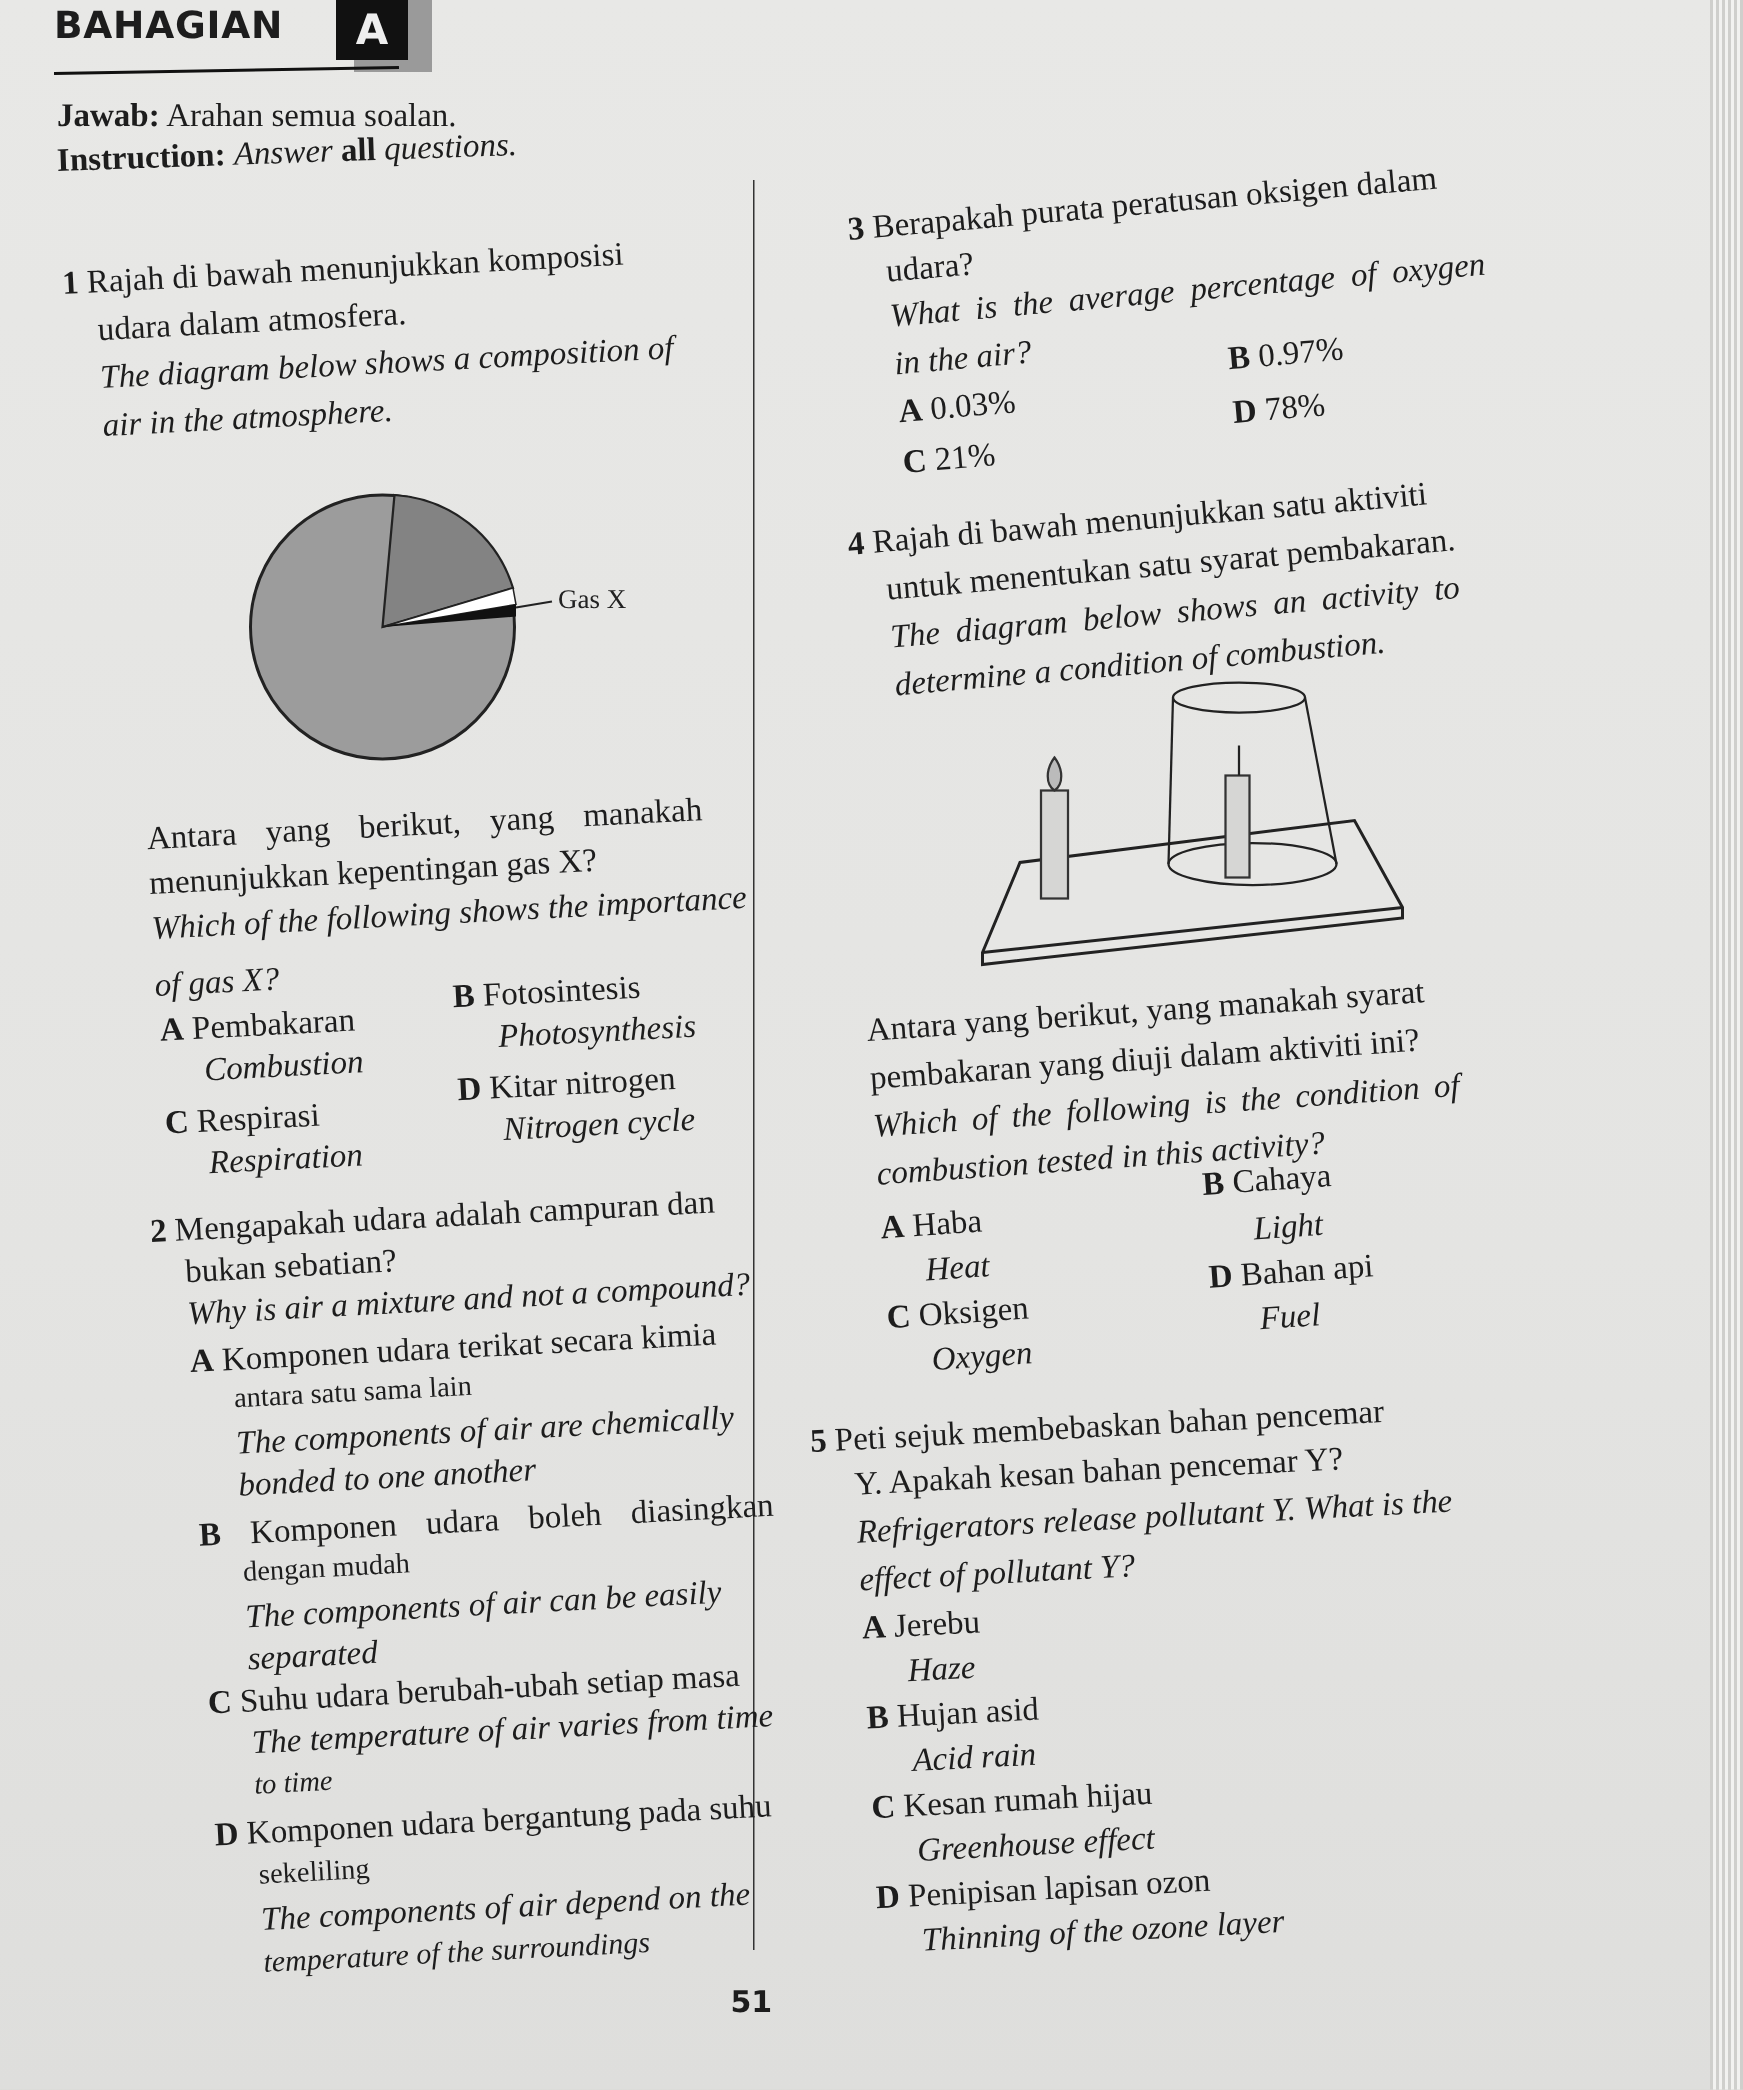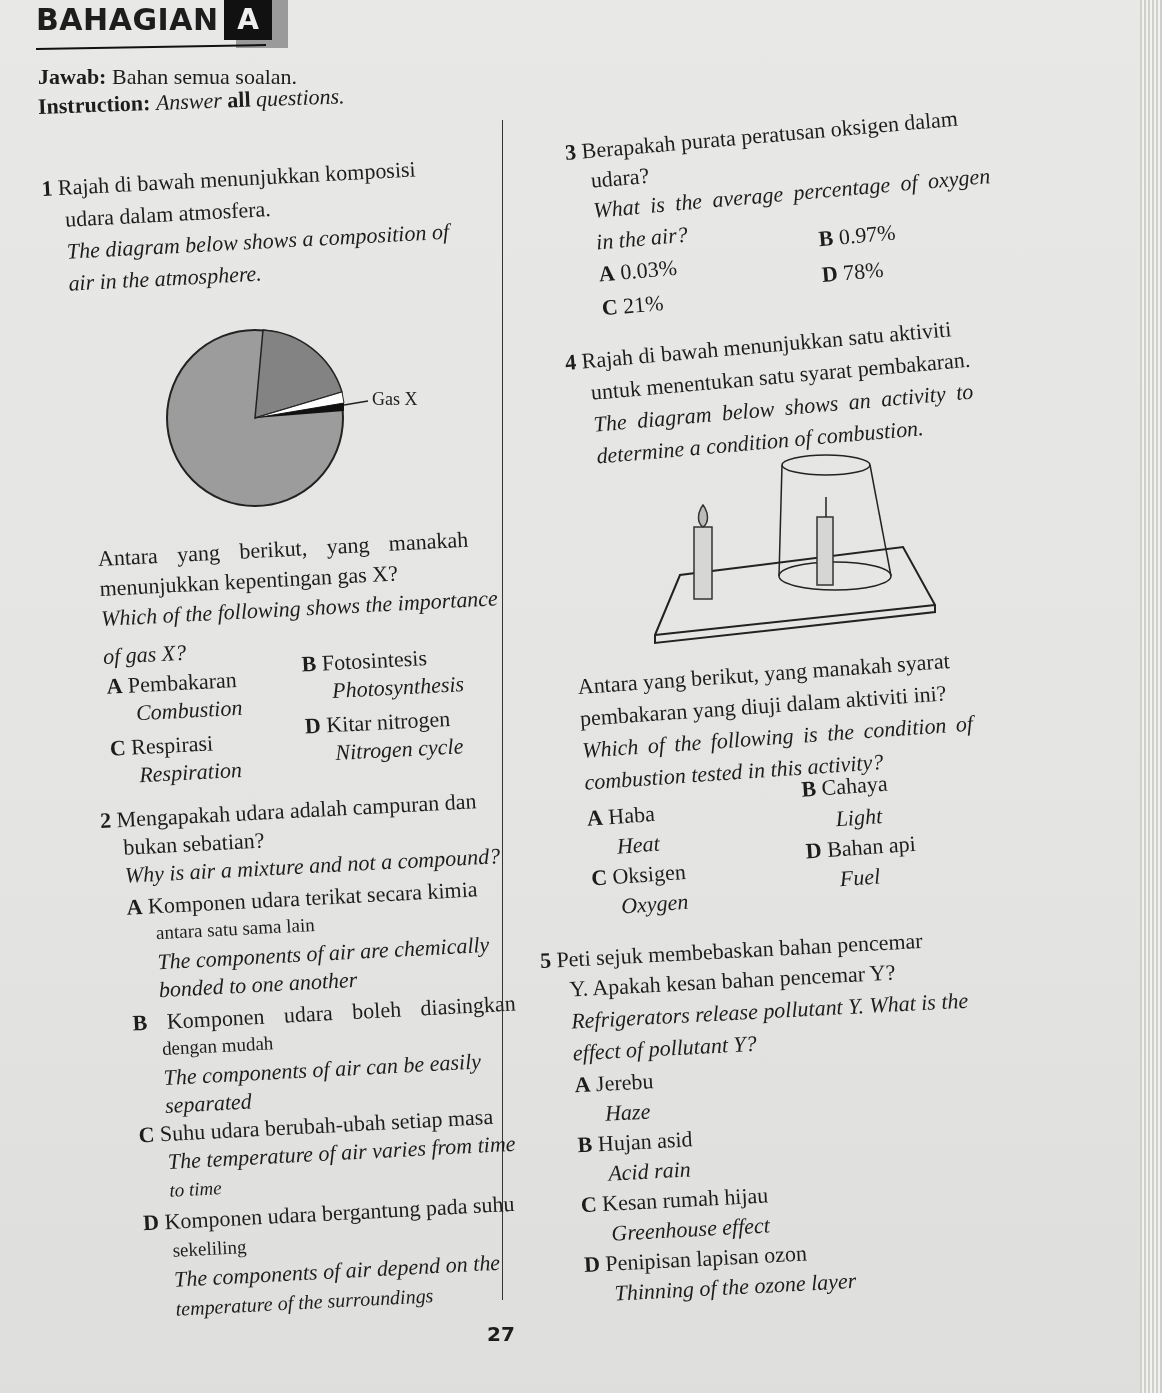"BAHAGIAN" .header .word { font-size: 30px -> 25px }
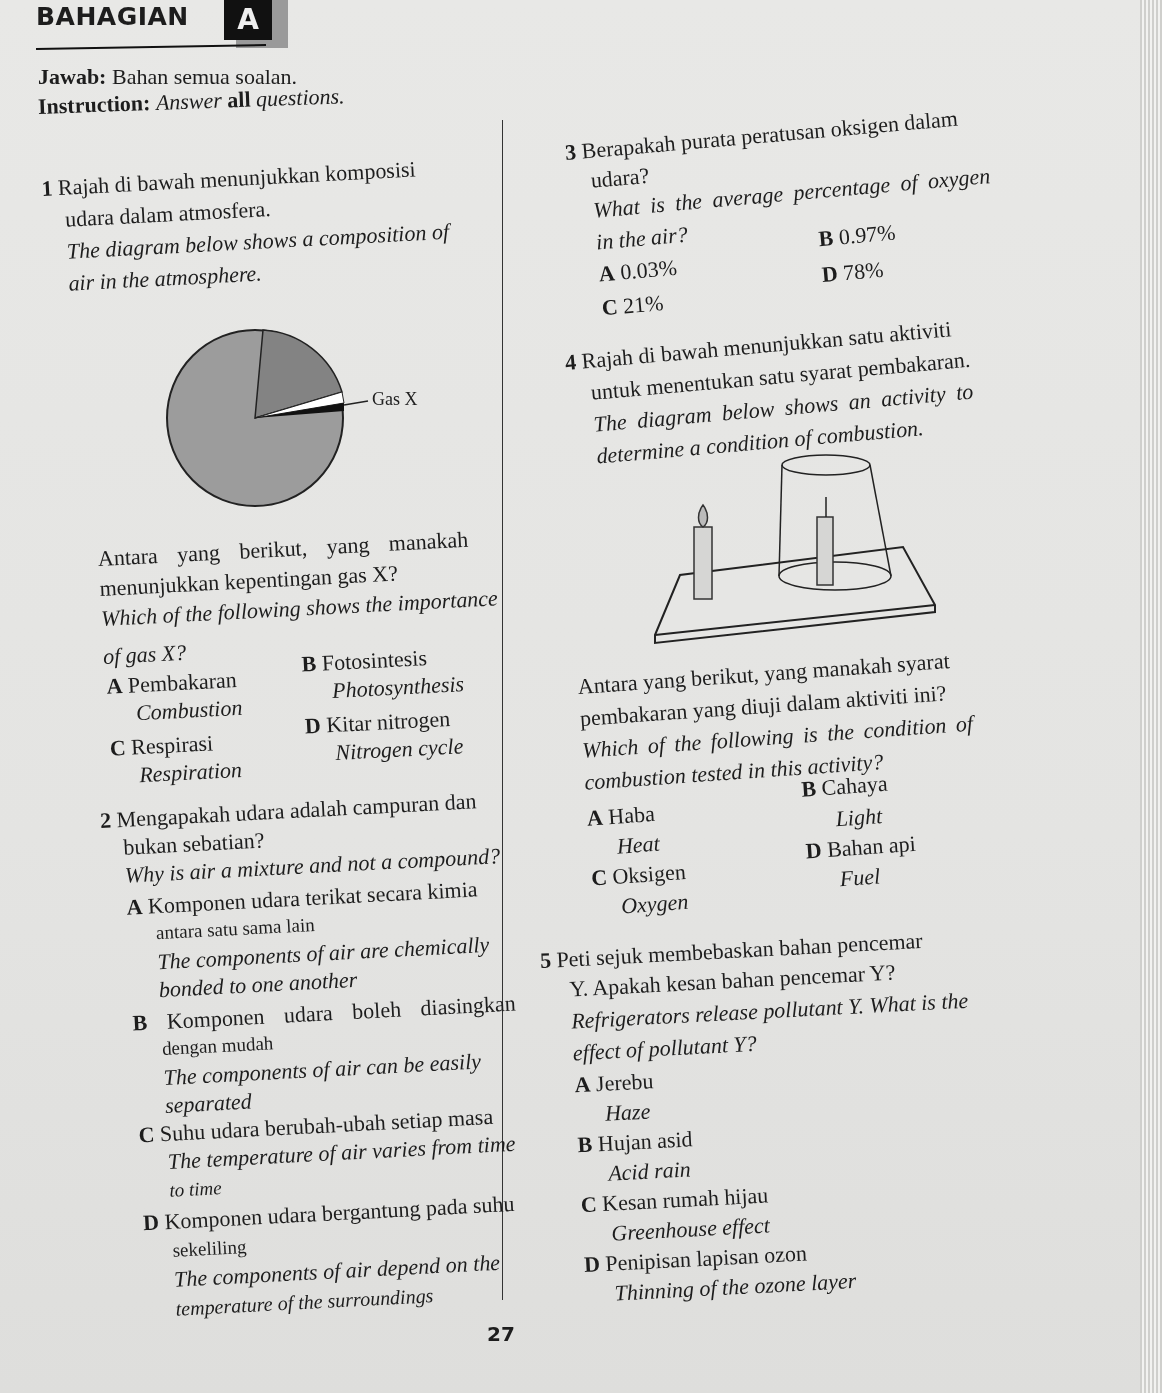"Bahan semua soalan." span { text: Bahan -> Arahan }
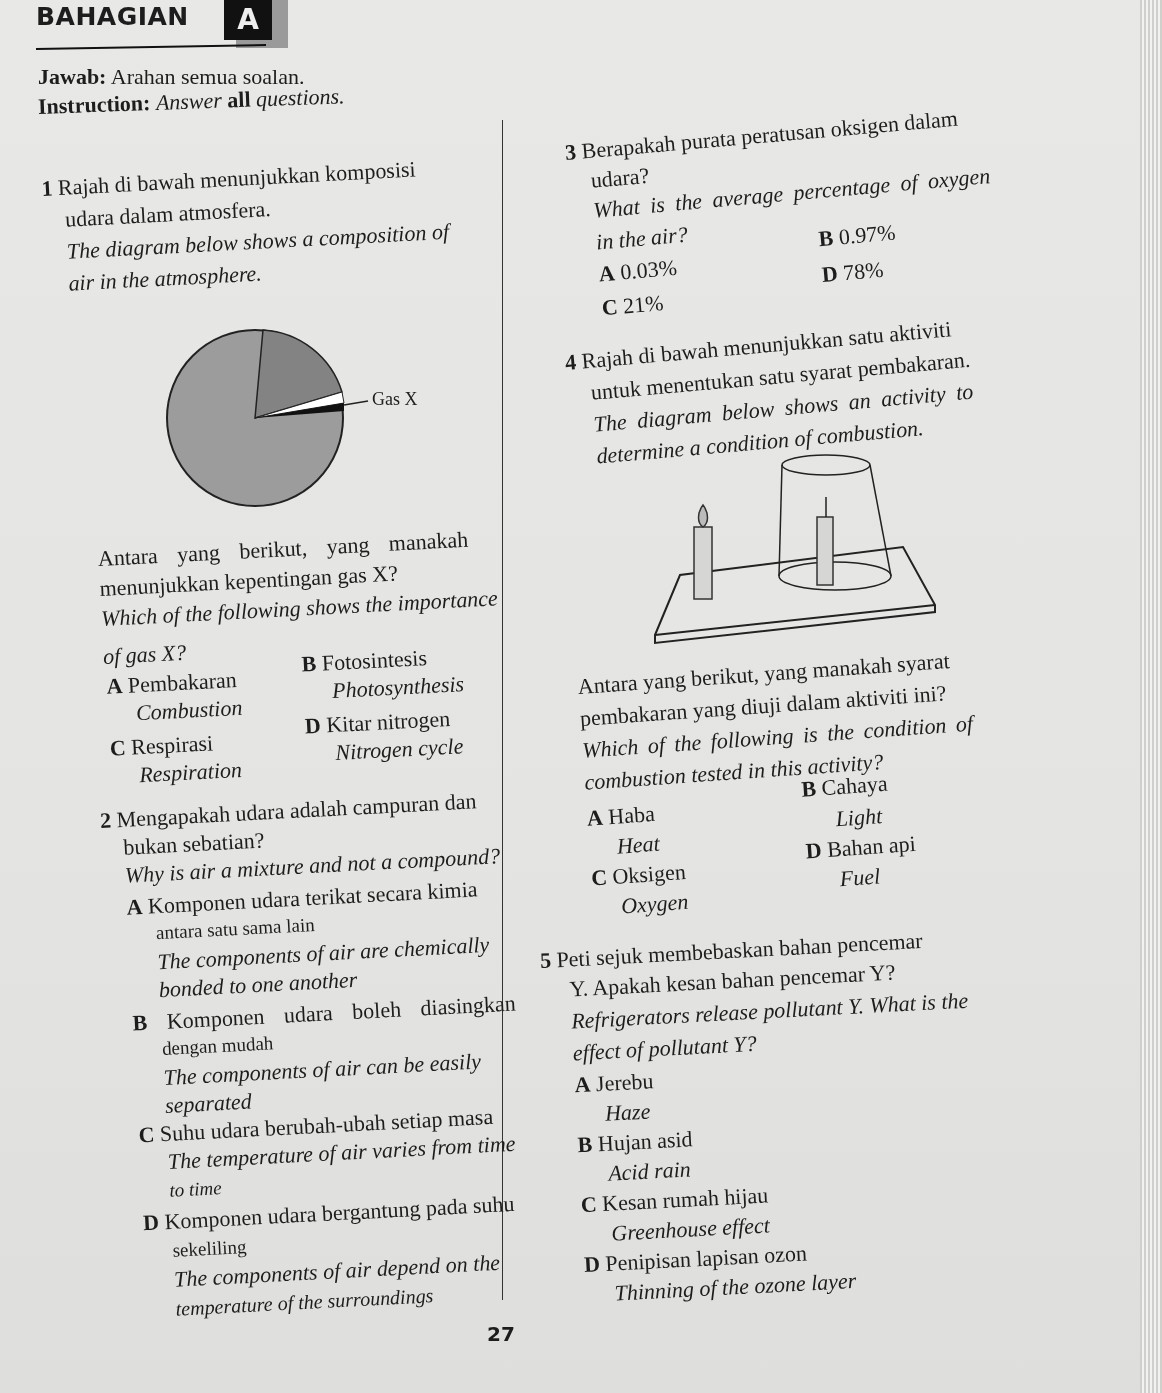"27" div.pagenum { text: 27 -> 51 }
